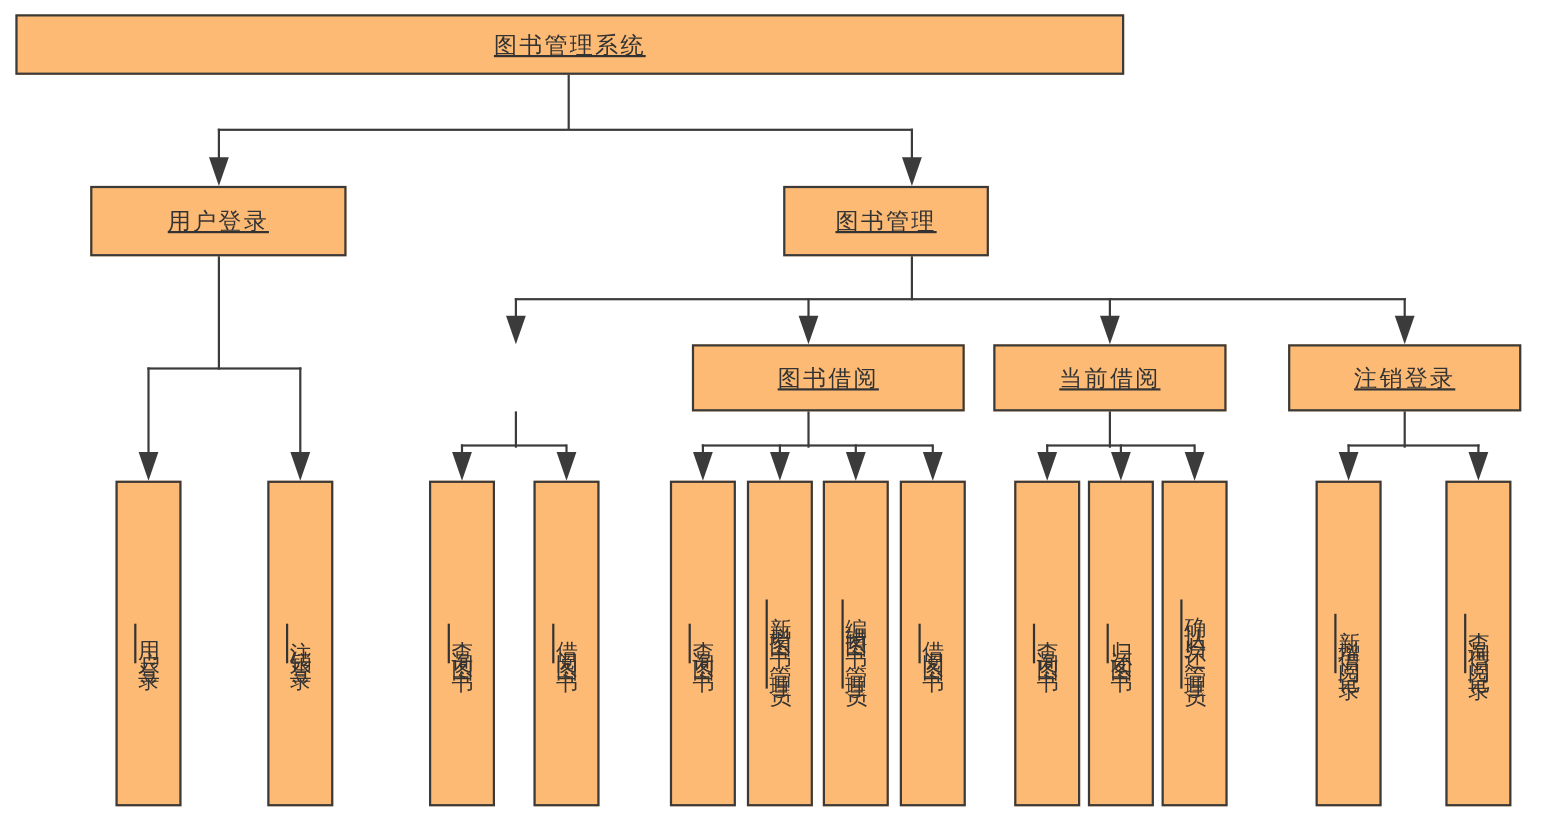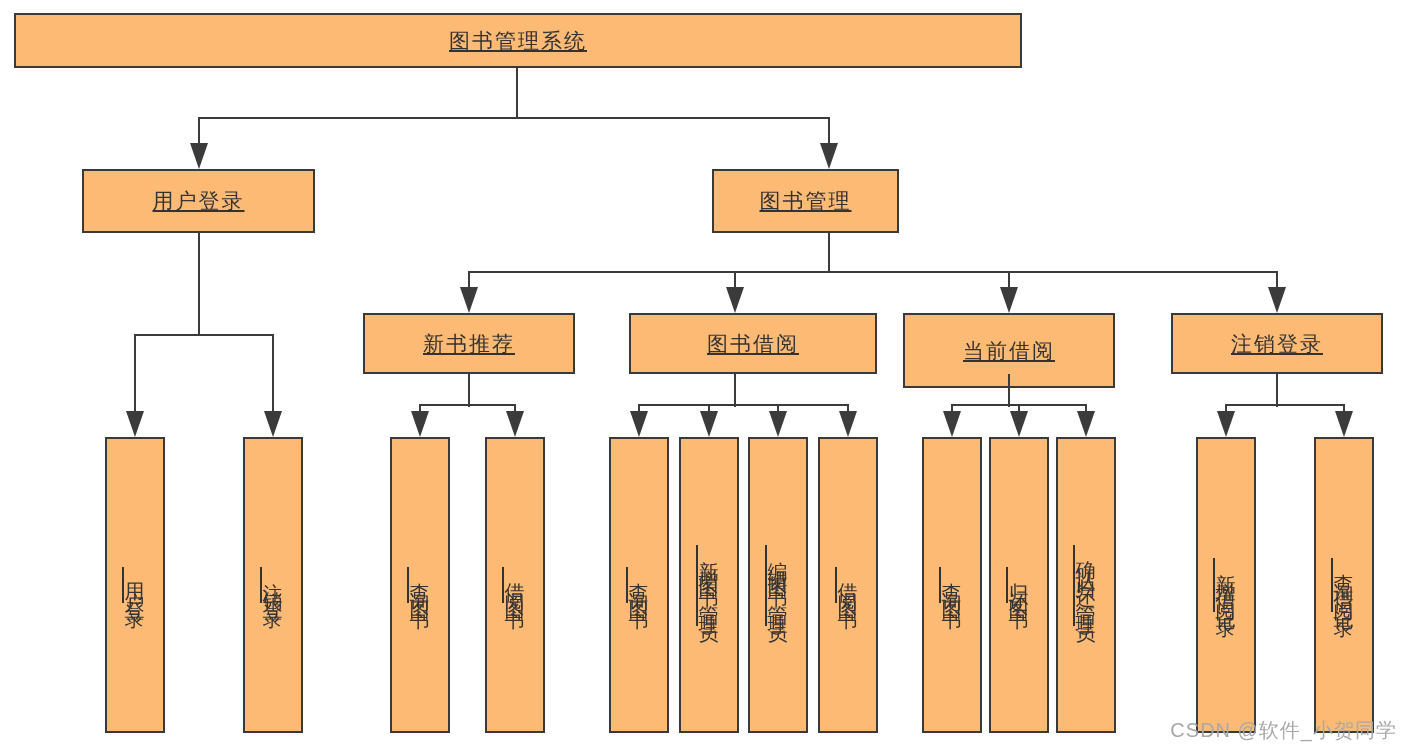"新书推荐" div.node { html: <div> <span>新书推荐</span> </div> -> none }
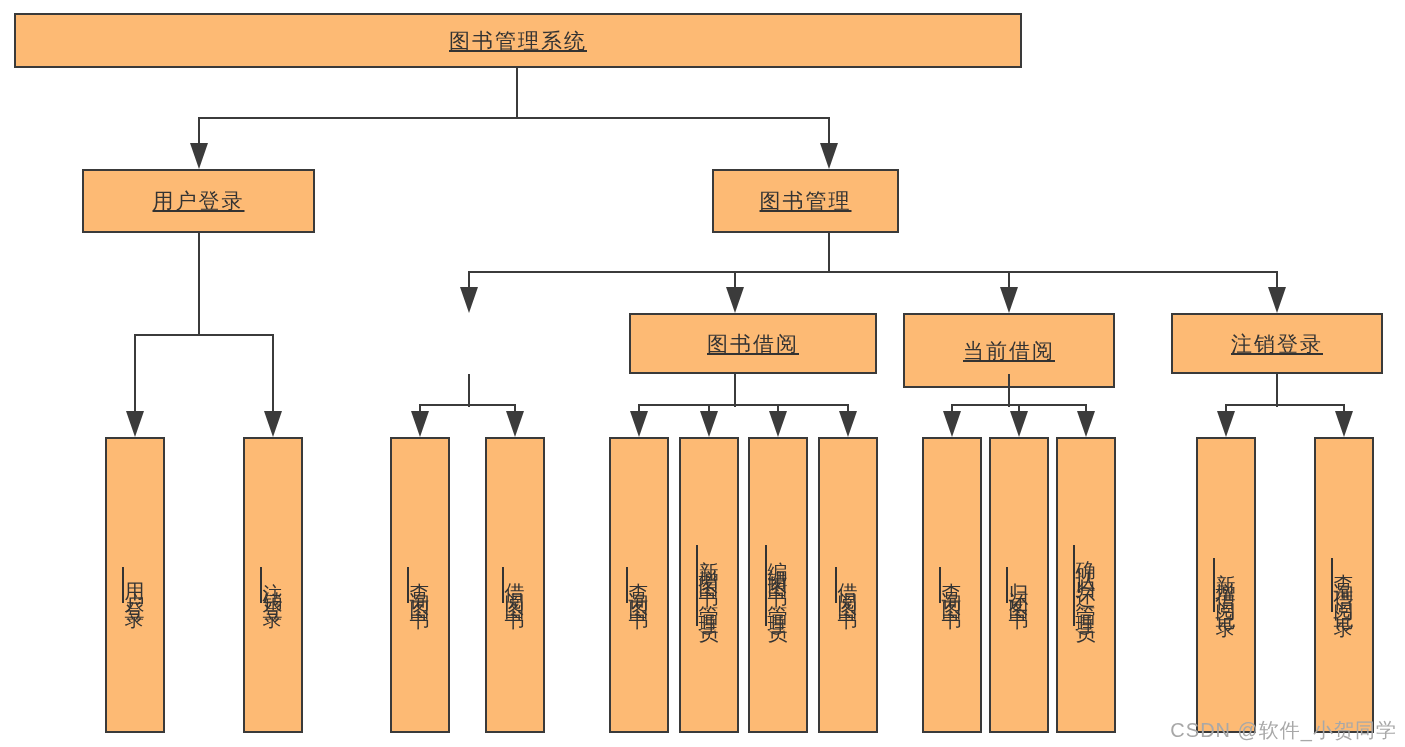"当前借阅" div.node { height: 75px -> 61px }
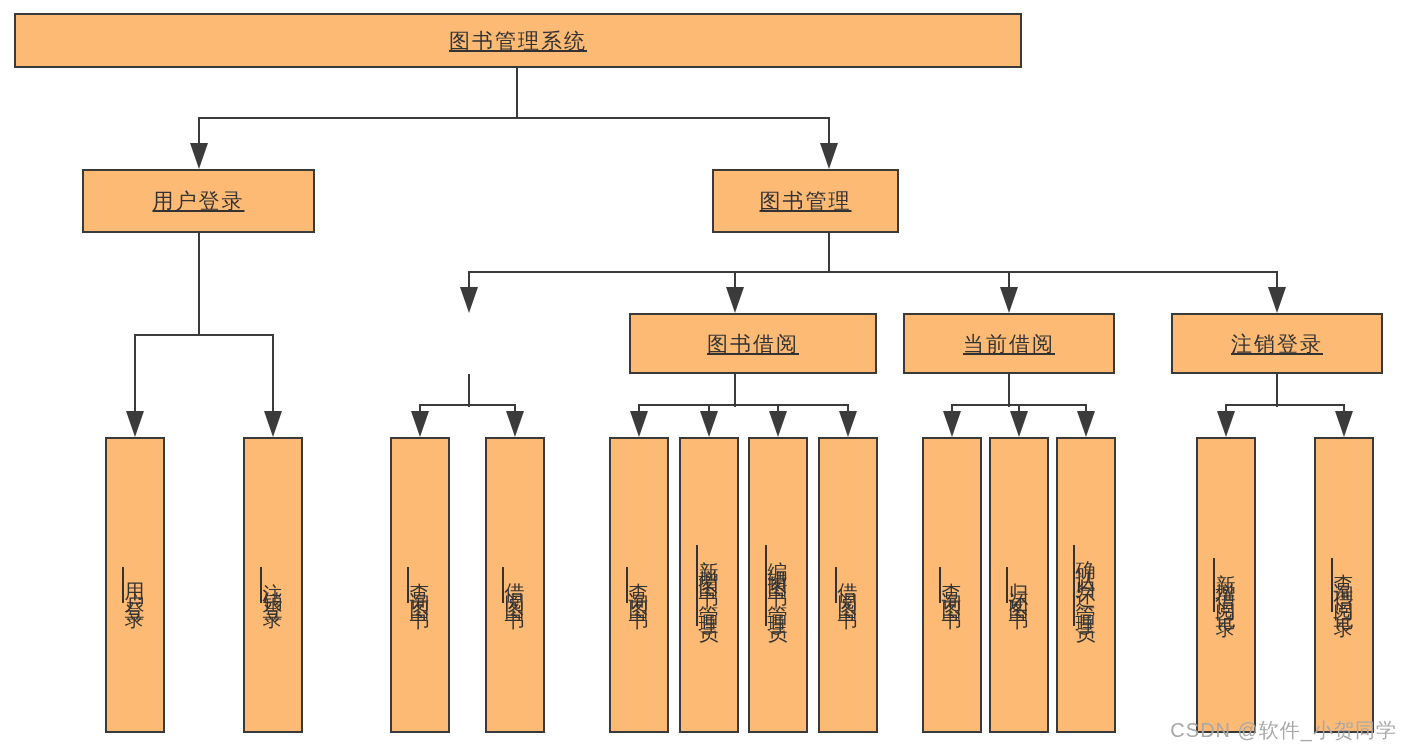"CSDN @软件_小贺同学" div.watermark { html: <div>CSDN @软件_小贺同学</div> -> none }
